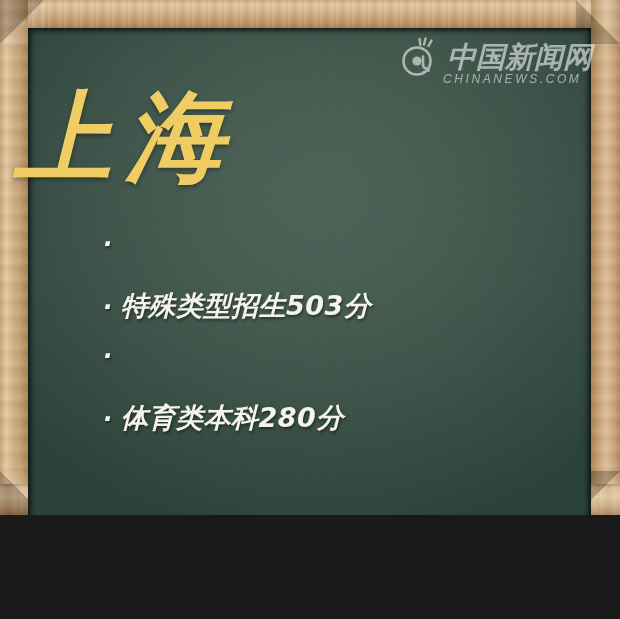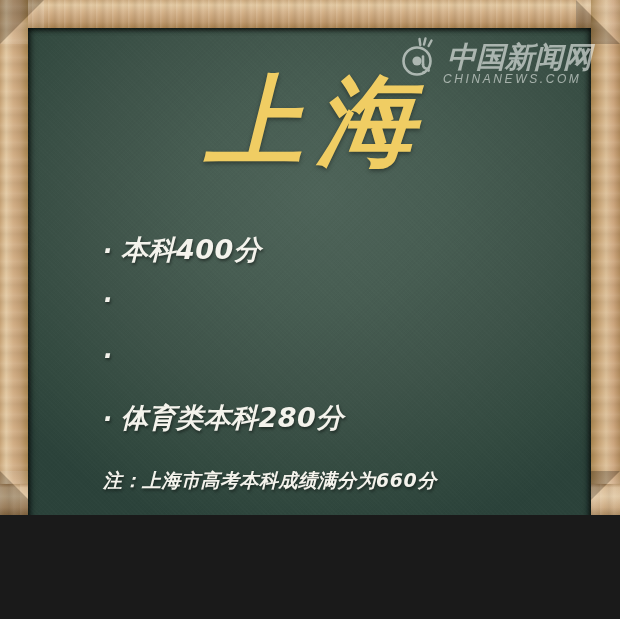"上海" .title { text-align: center -> left; top: 72px -> 88px }
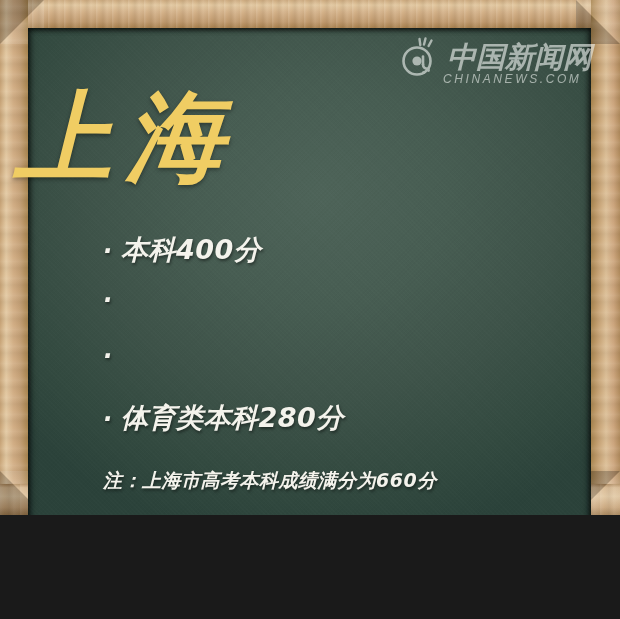"本科400分" span { html: <span>本科400分</span> -> none }
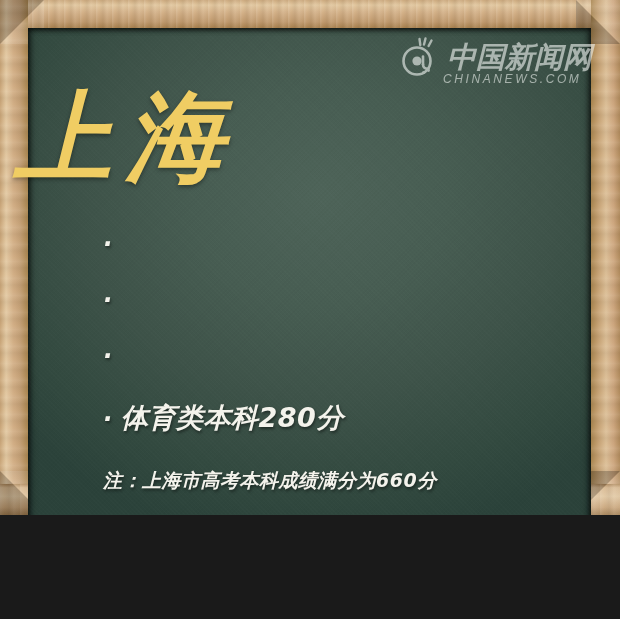"特殊类型招生503分" span { html: none -> <span>特殊类型招生503分</span> }
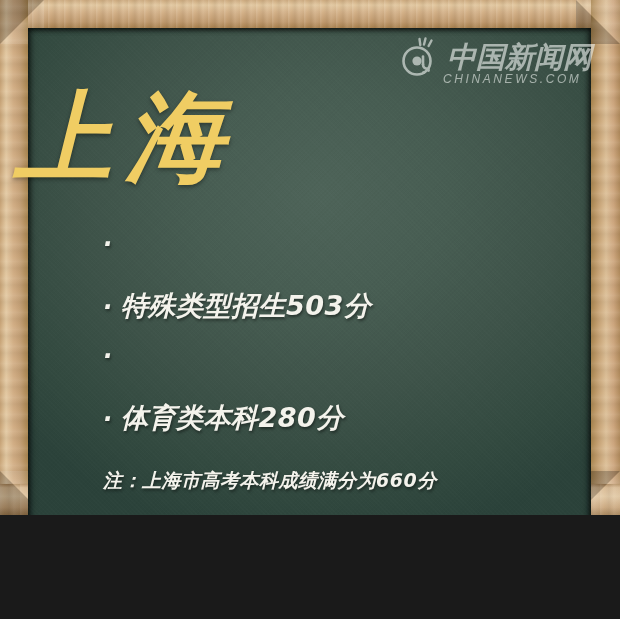"注：上海市高考本科成绩满分为660分" div.note { html: <div>注：上海市高考本科成绩满分为660分</div> -> none }
